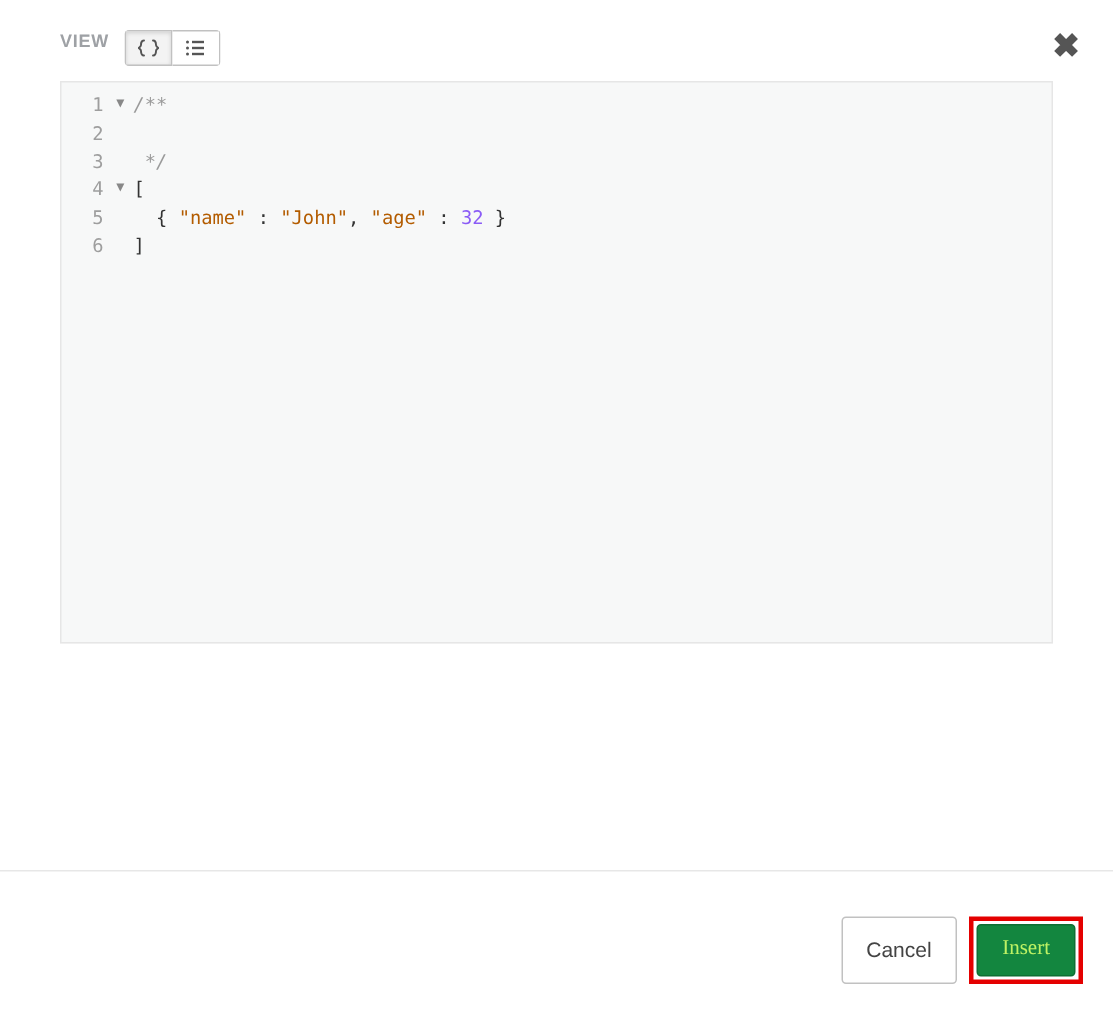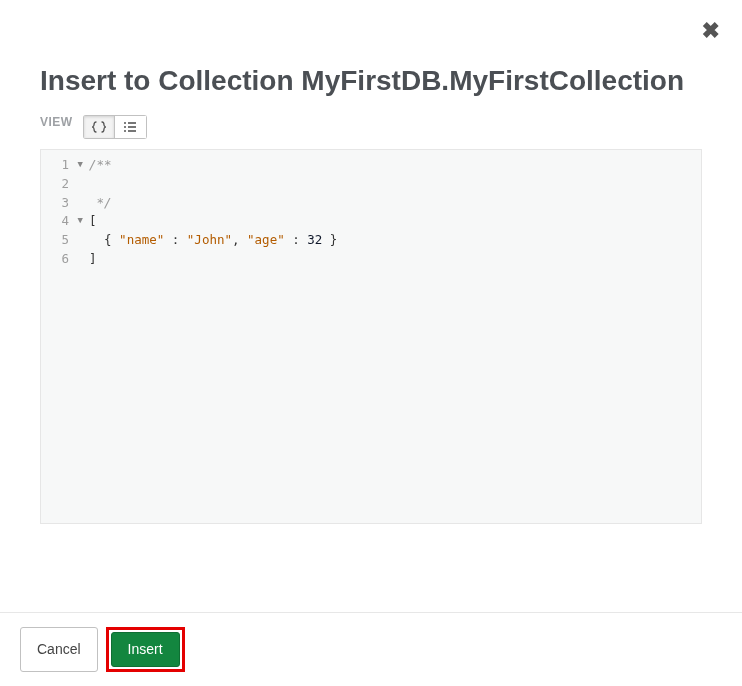"Insert to Collection" h1.title { html: <h1>Insert to Collection MyFirstDB.MyFirstCollection</h1> -> none }
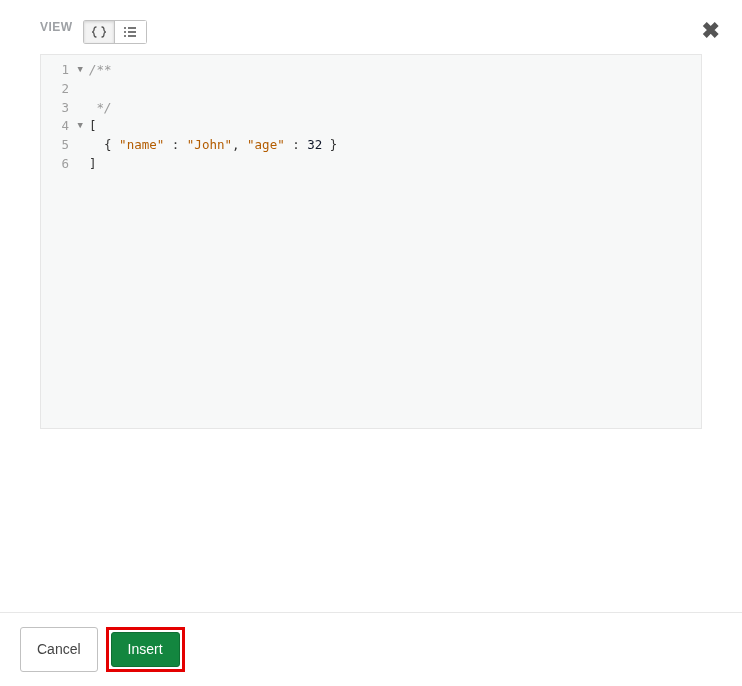"32" .cm-number { color: #0f172a -> #8b5cf6 }
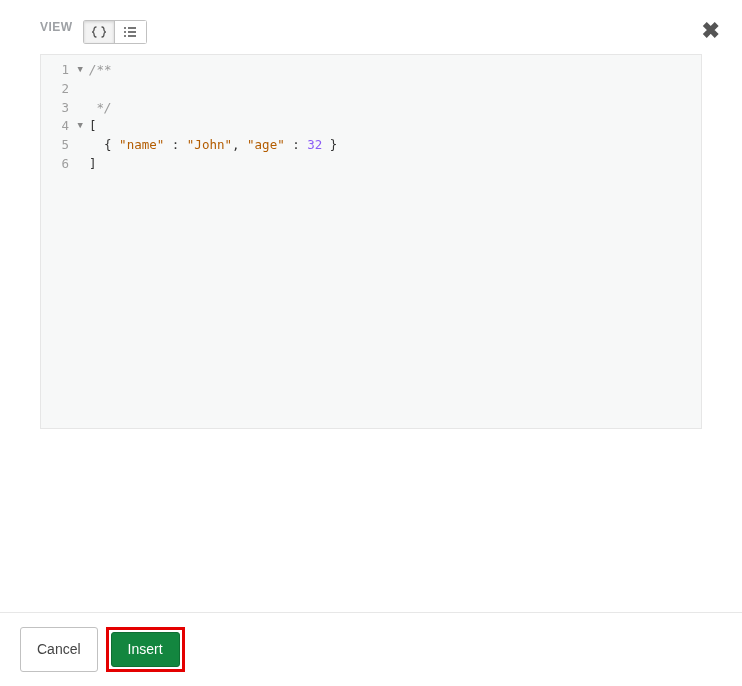"Cancel" .footer { justify-content: none -> flex-end; padding: 14px 20px -> 30px 20px }
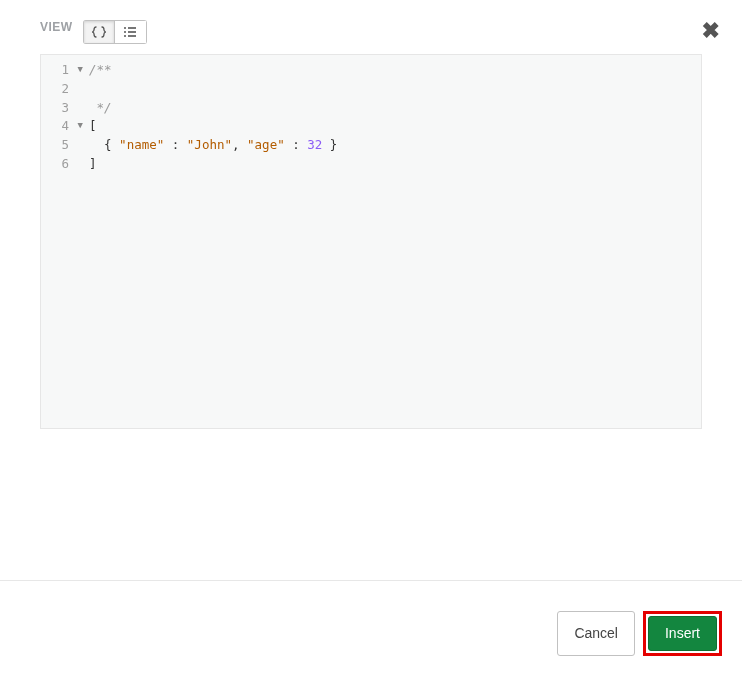"Insert" .btn-primary { color: #ffffff -> #bef264; font-family: none -> Liberation Serif, serif }
